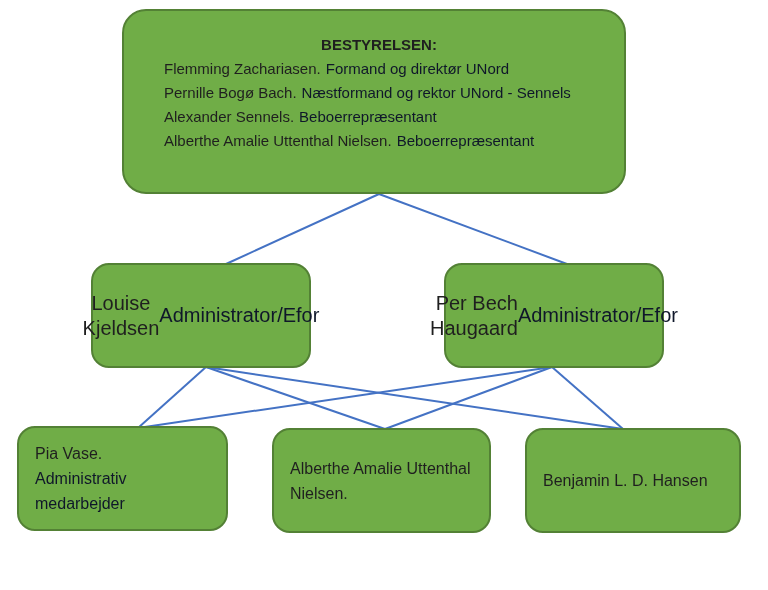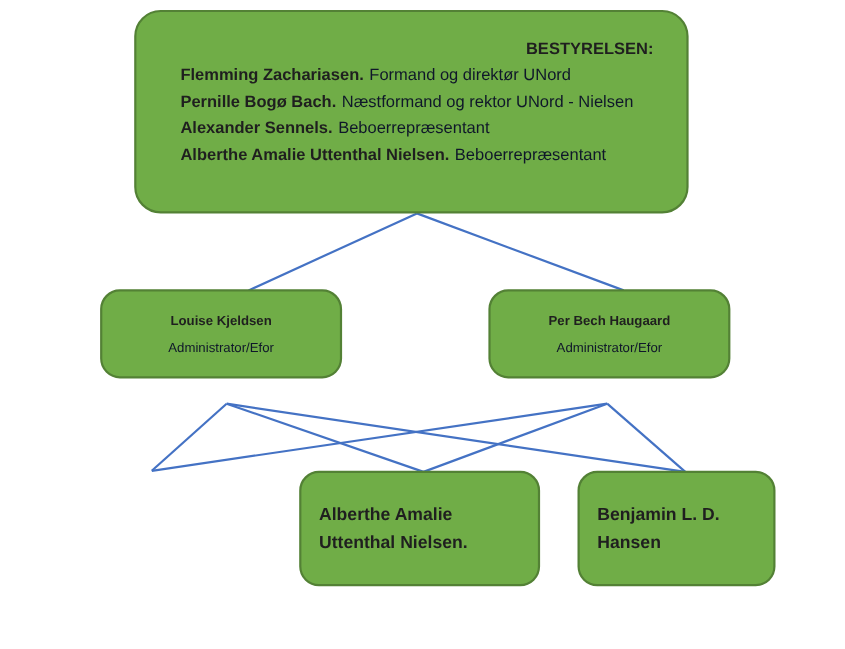"BESTYRELSEN:" .board-title { text-align: right -> center }
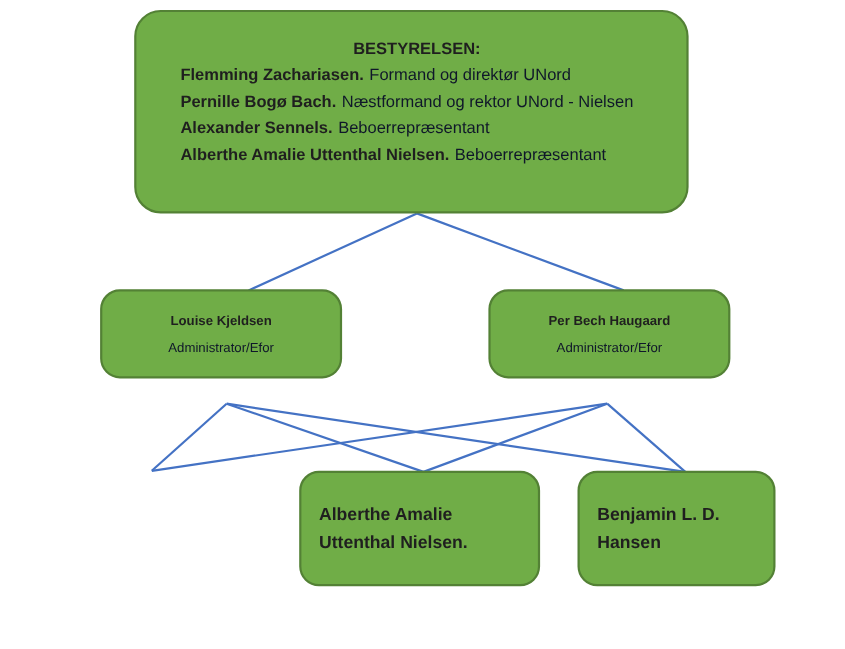"Flemming Zachariasen." .node .name { font-weight: bold -> normal }
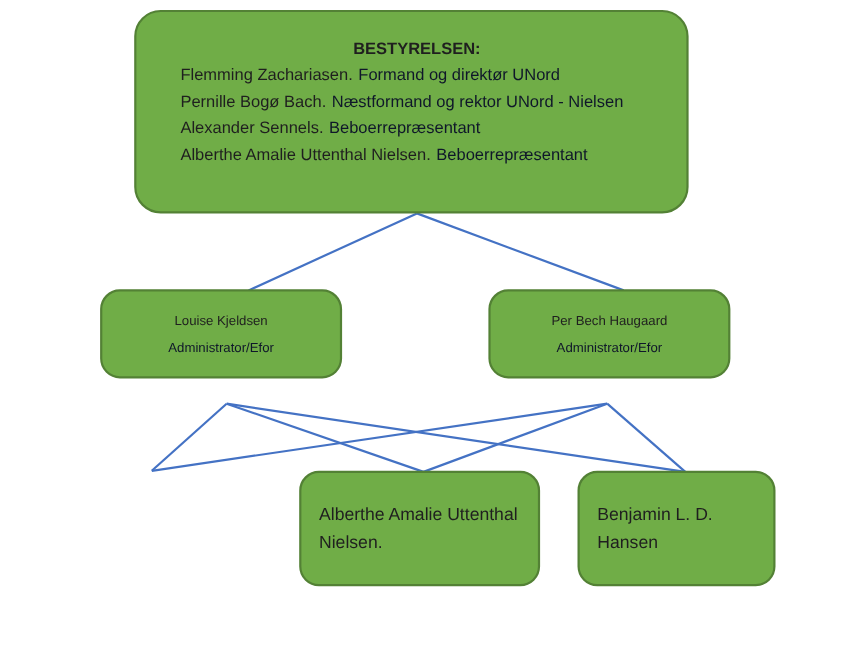"Næstformand og rektor UNord -" span.role { text: Nielsen -> Sennels }
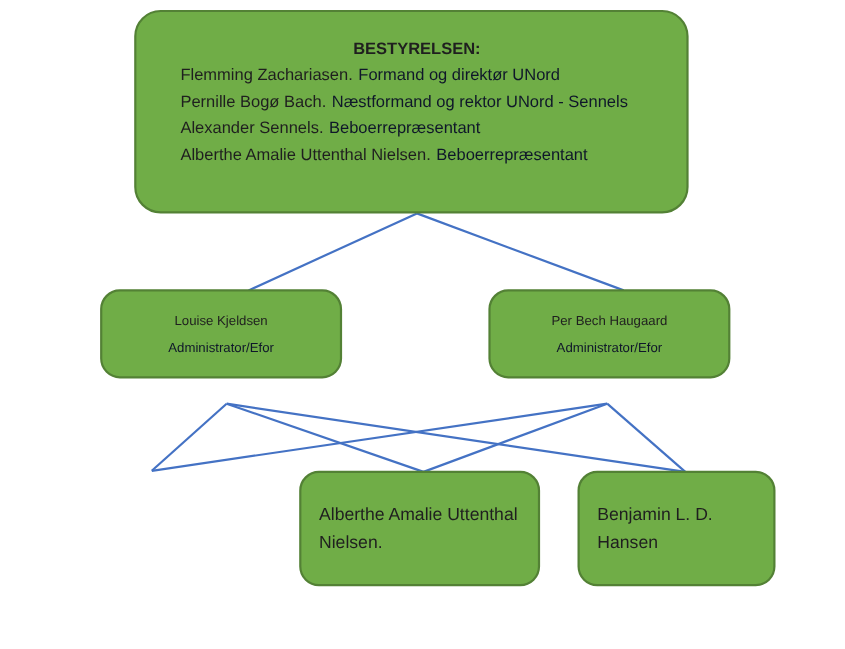"Louise Kjeldsen" .manager-box { flex-direction: column -> row; font-size: 12px -> 20px; height: 81px -> 105px }
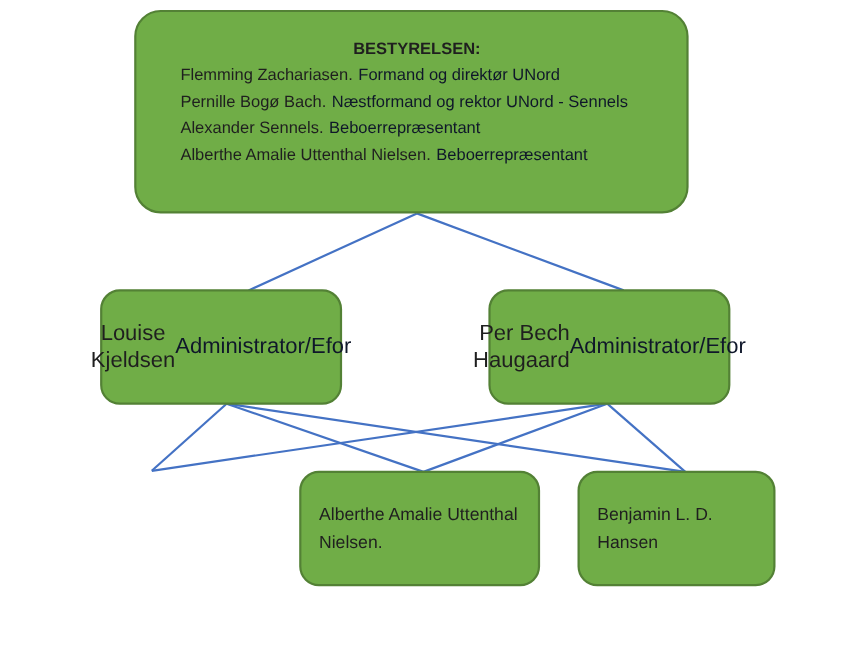"Pia Vase." div.node { html: none -> <div> <div>Pia Vase.</div> <div>Administrativ medarbejder</div> </div> }
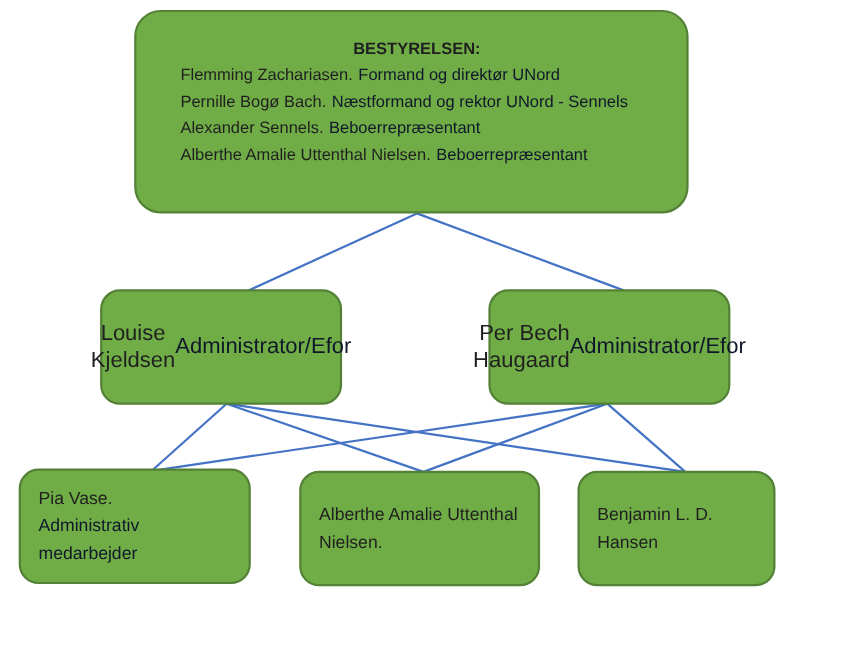"Benjamin L. D. Hansen" .staff-box.pos-2 { width: 180px -> 216px }
